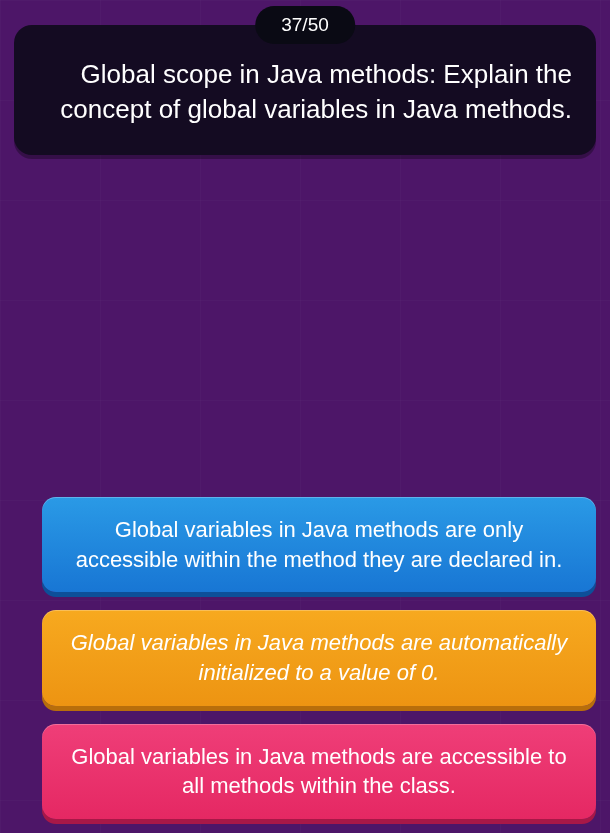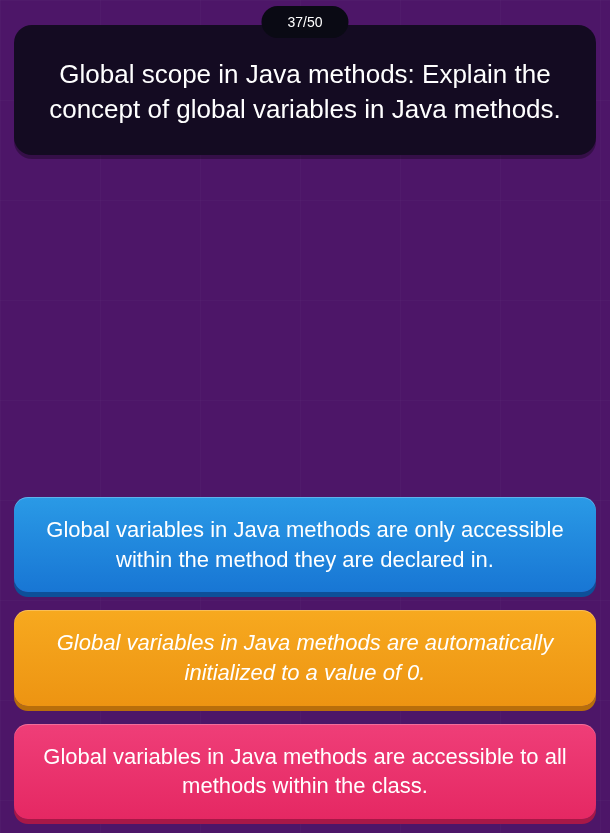"37/50" .counter-badge { font-size: 14px -> 19px }
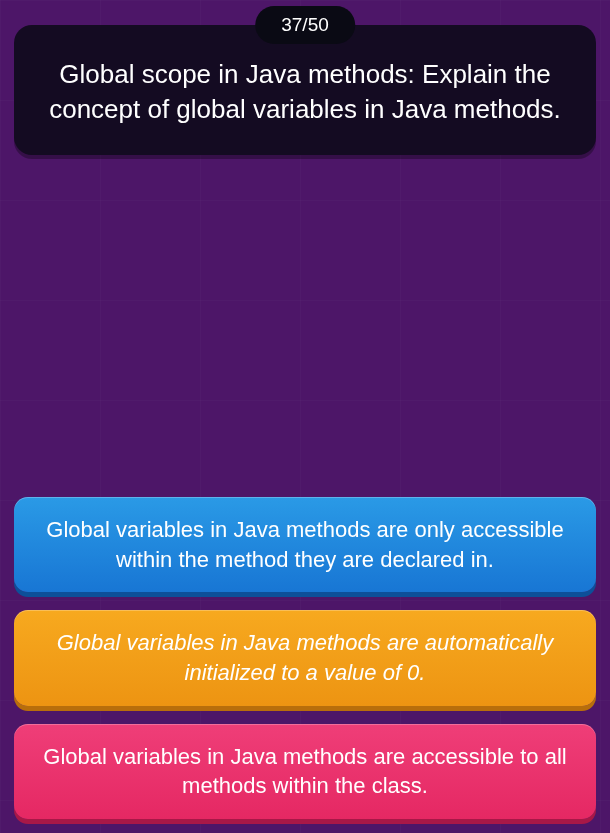"Global scope in Java methods:" .question-card { text-align: center -> right }
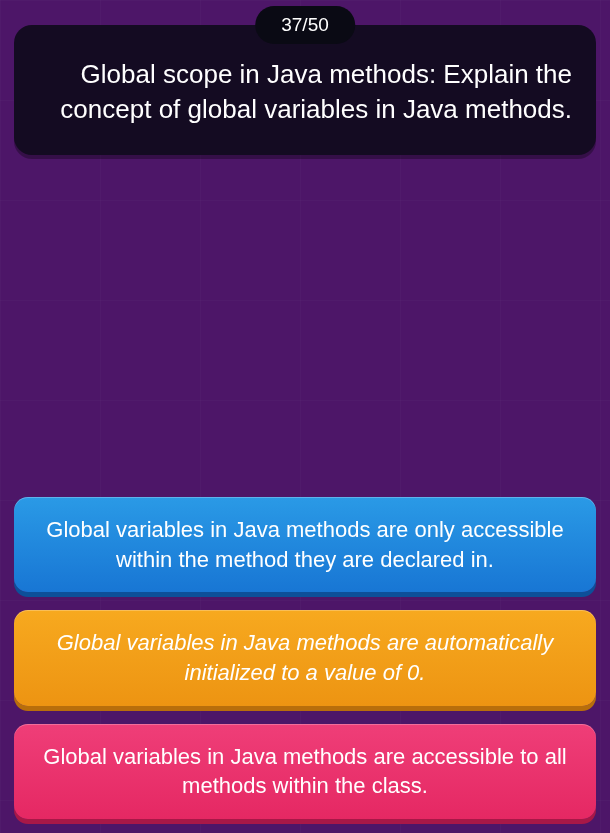"Global variables in Java methods" .answer { margin-left: none -> 28px }
